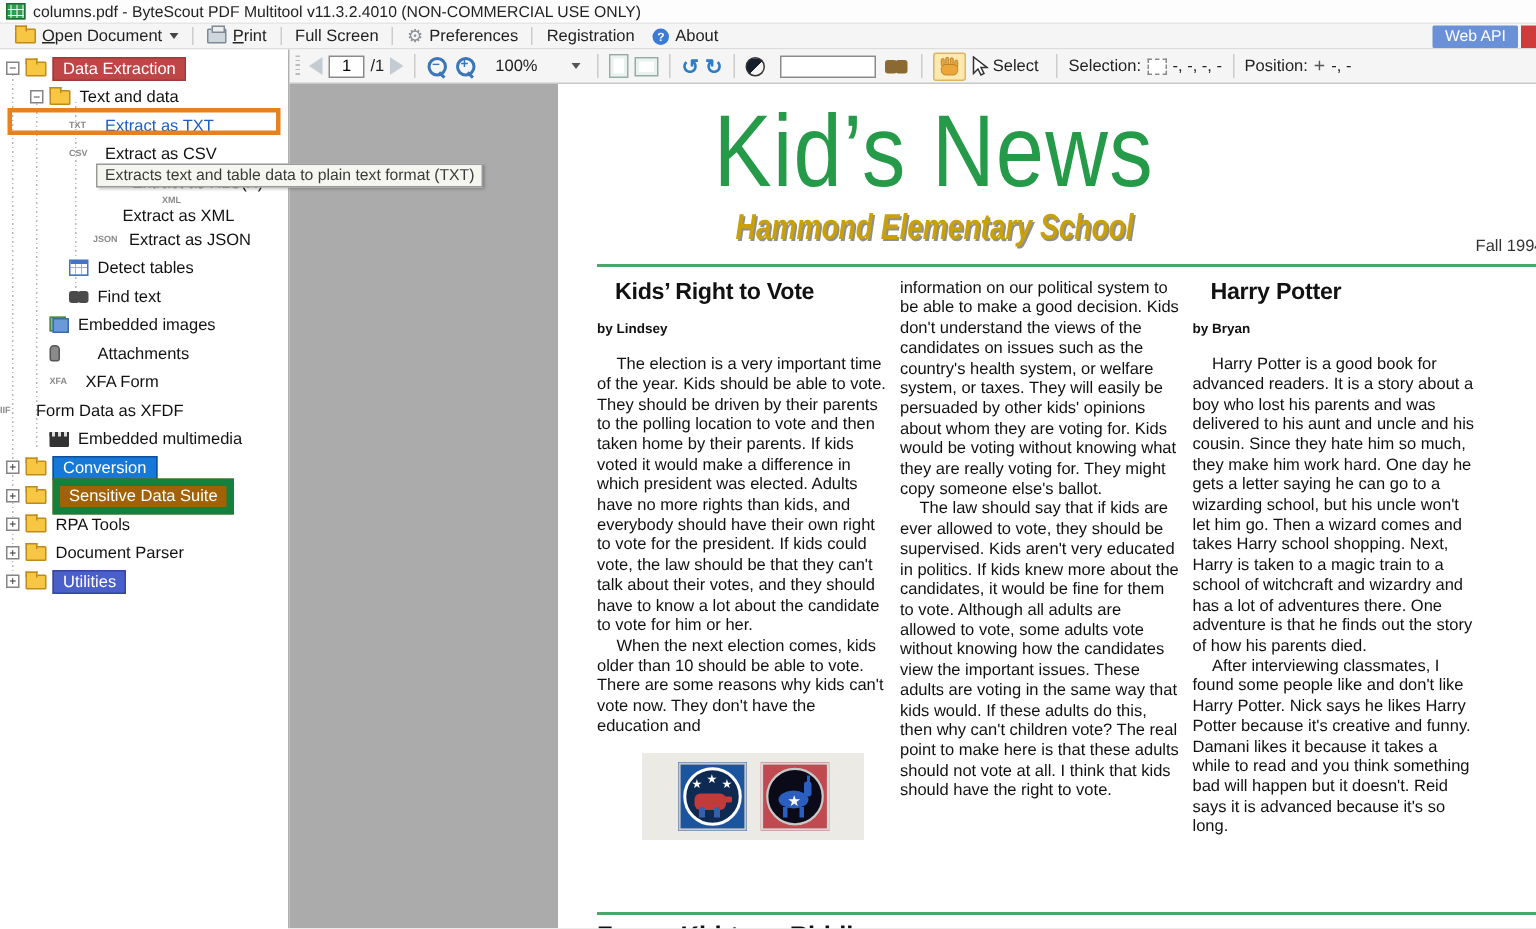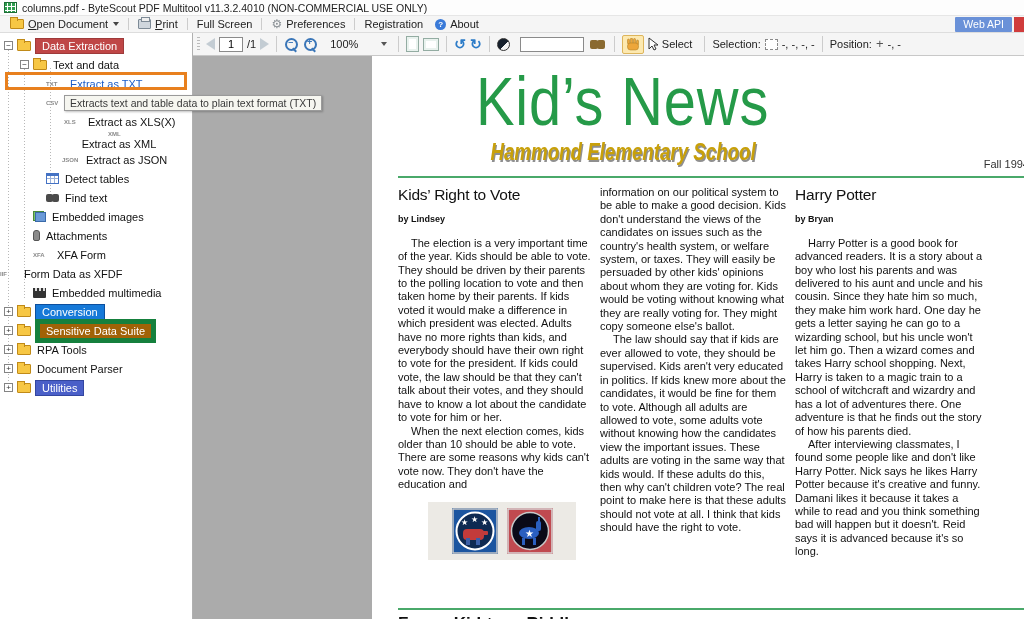"Extracts text and table data" .tooltip { top: 95px -> 109px }
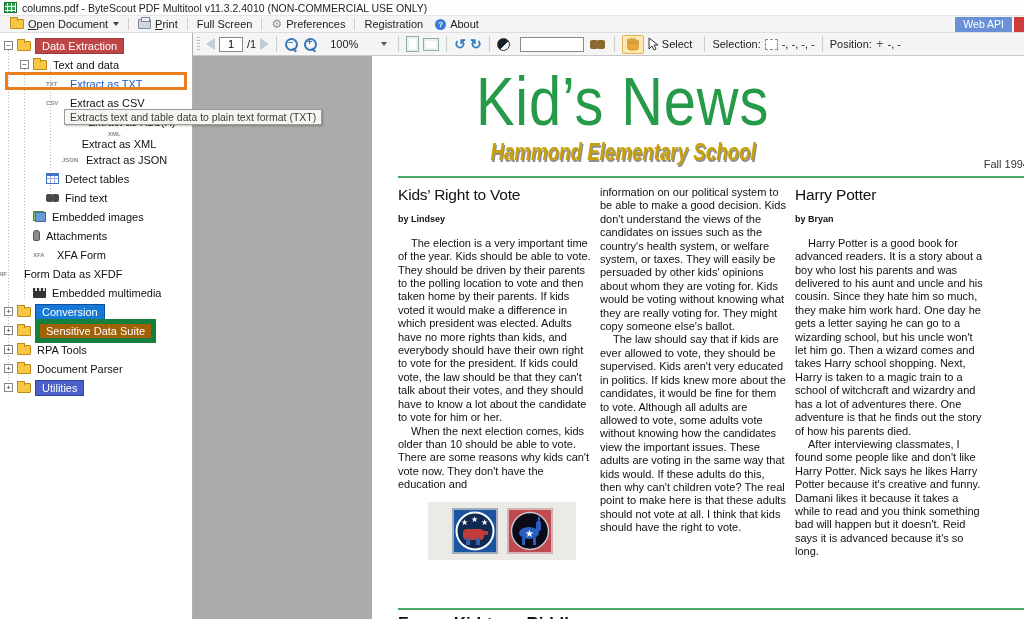"Kids’ Right to Vote" .art-head { font-weight: normal -> bold; margin: 2px 0 12px -> 2px 12px 12px }
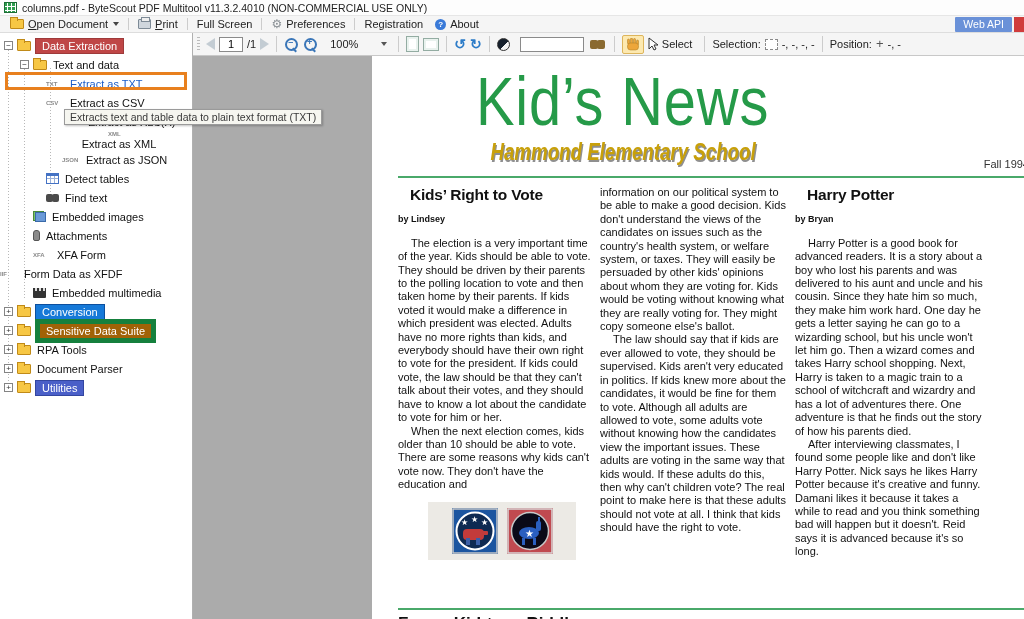"Attachments" div.trow { gap: none -> 19px }
